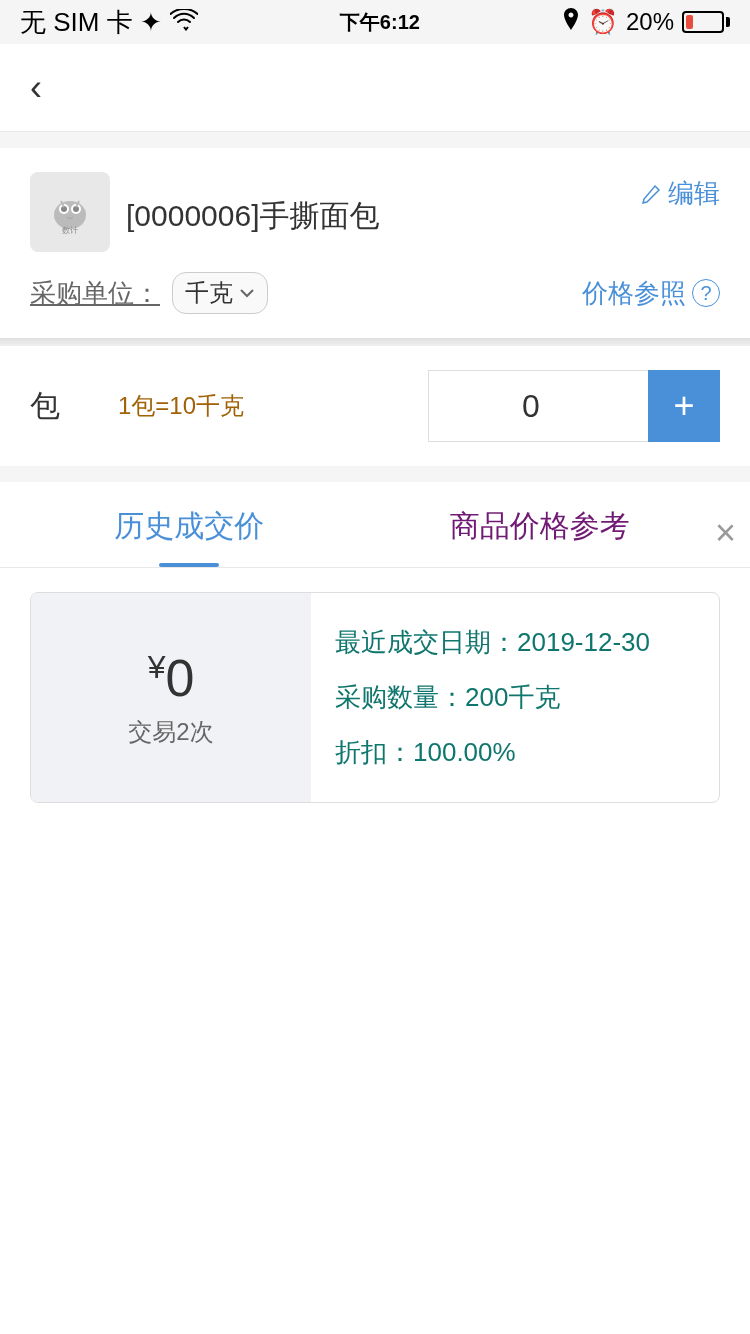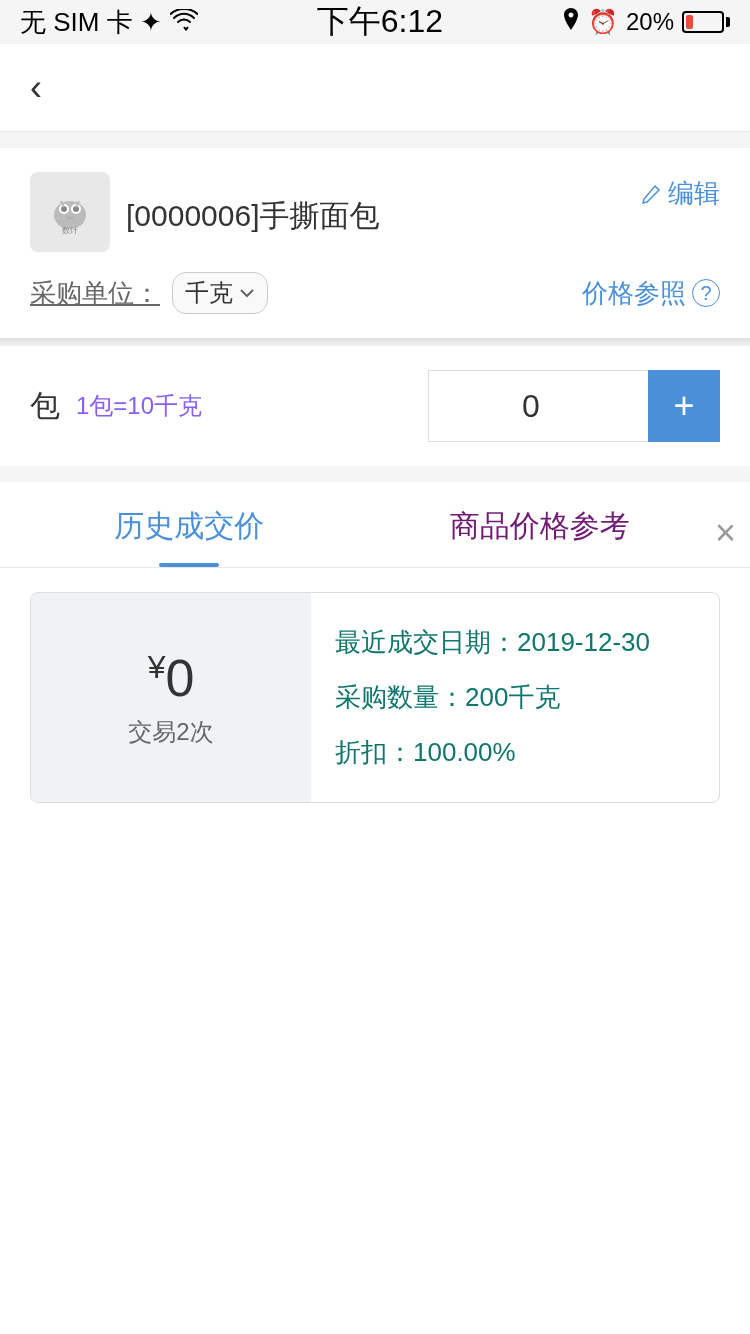"下午6:12" .status-center { font-size: 32px -> 20px; font-weight: 400 -> 700 }
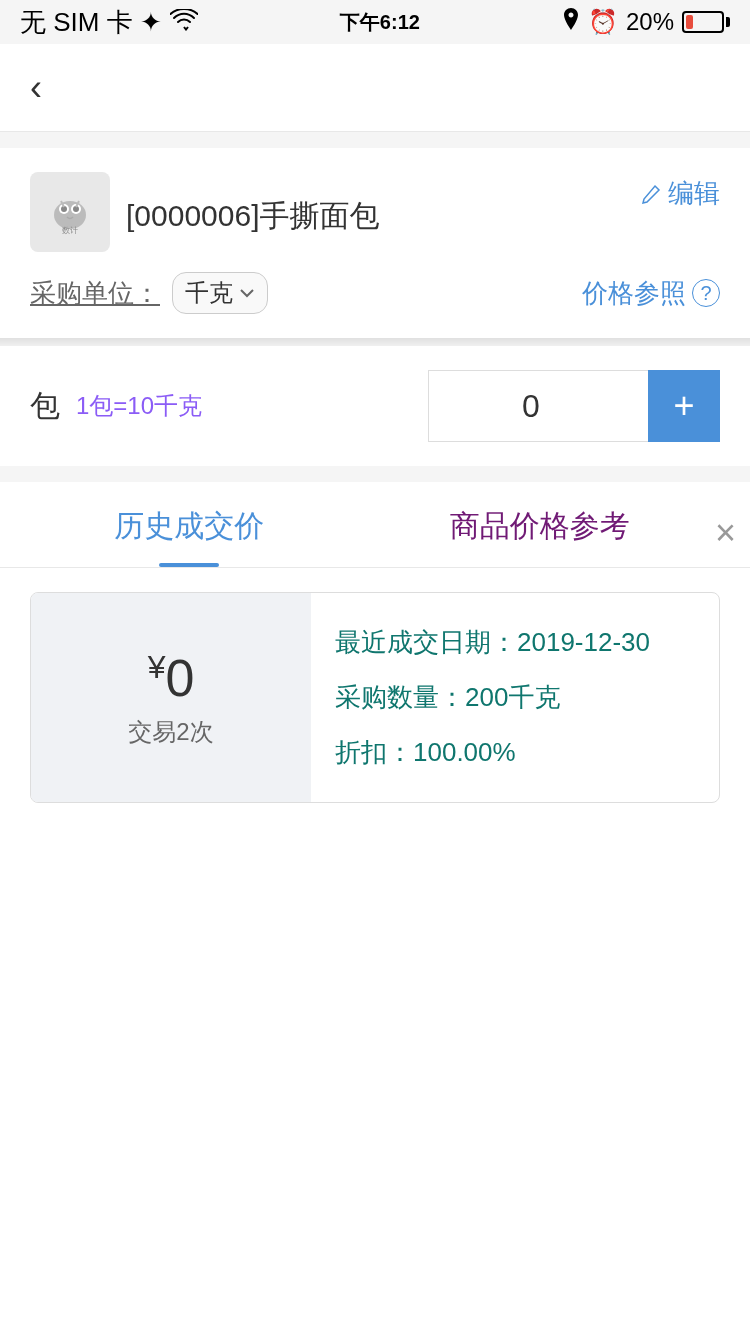"1包=10千克" .quantity-hint { color: #8b5cf6 -> #a16207; margin-left: none -> 42px }
